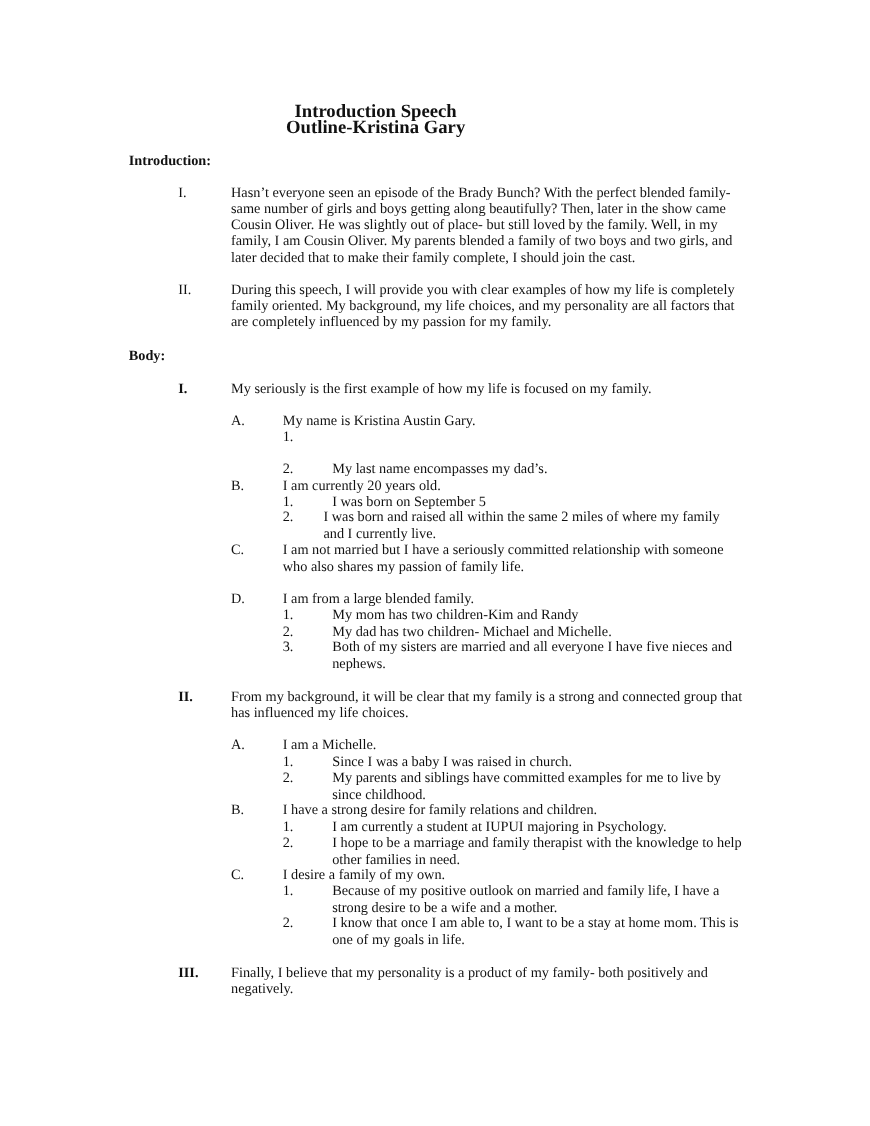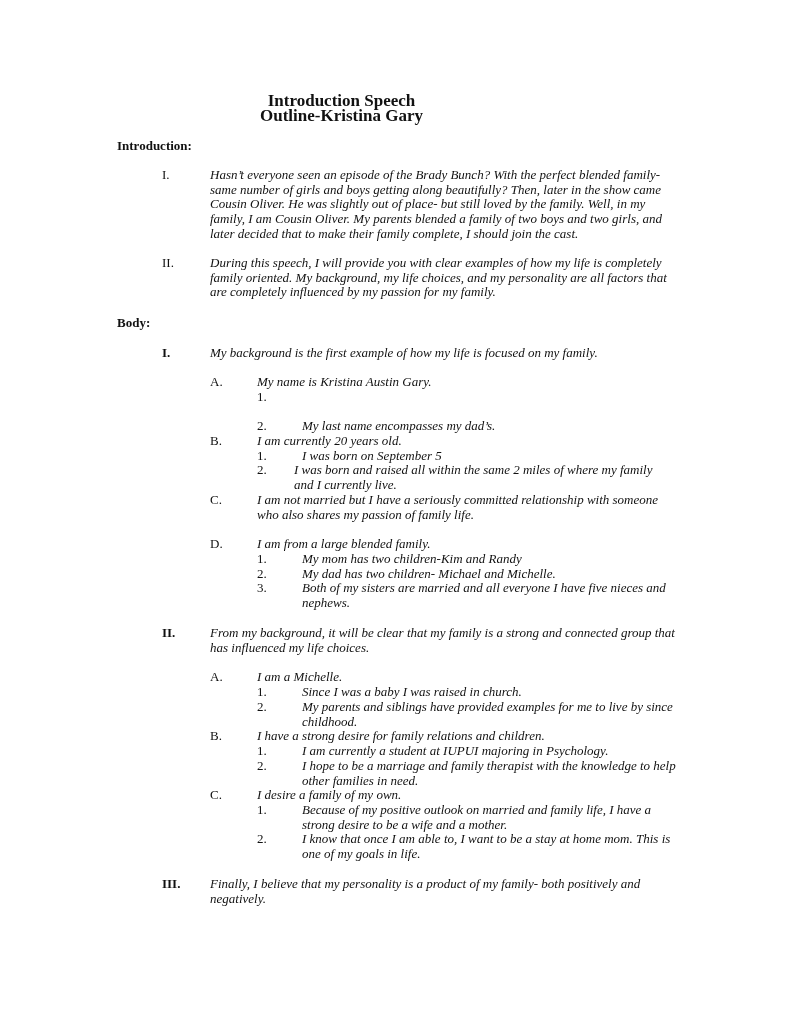"Hasn’t everyone seen an episode" .txt { font-style: italic -> none }
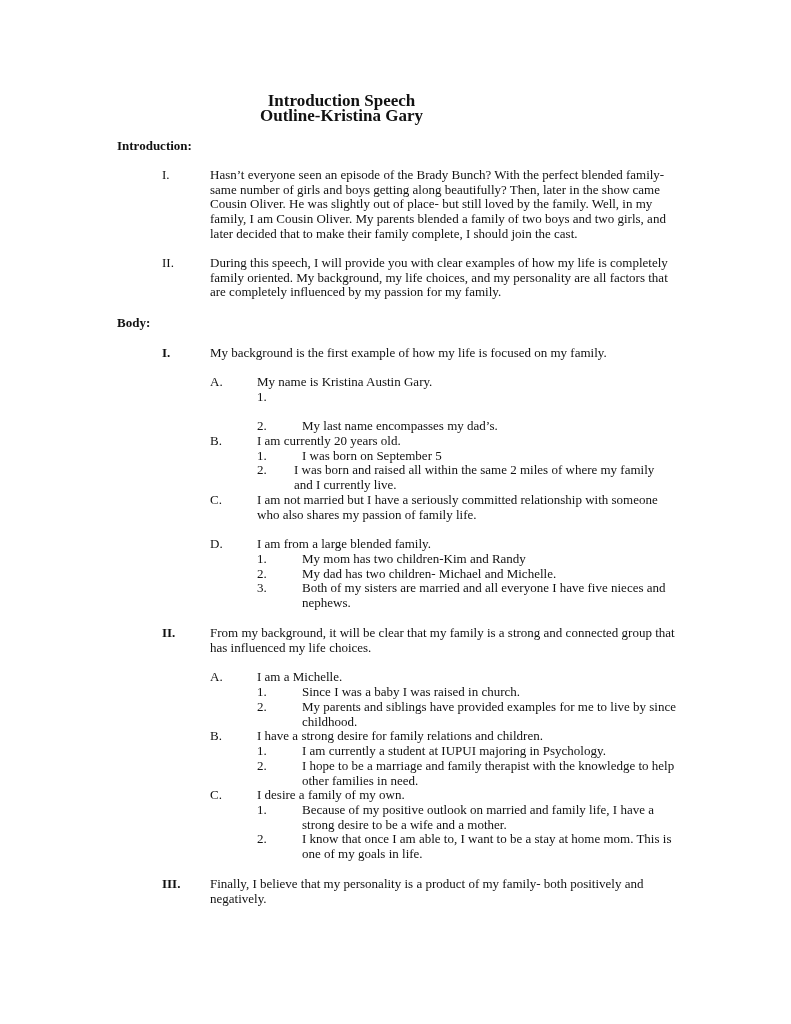"My background is the first" div.txt { text: background -> seriously }
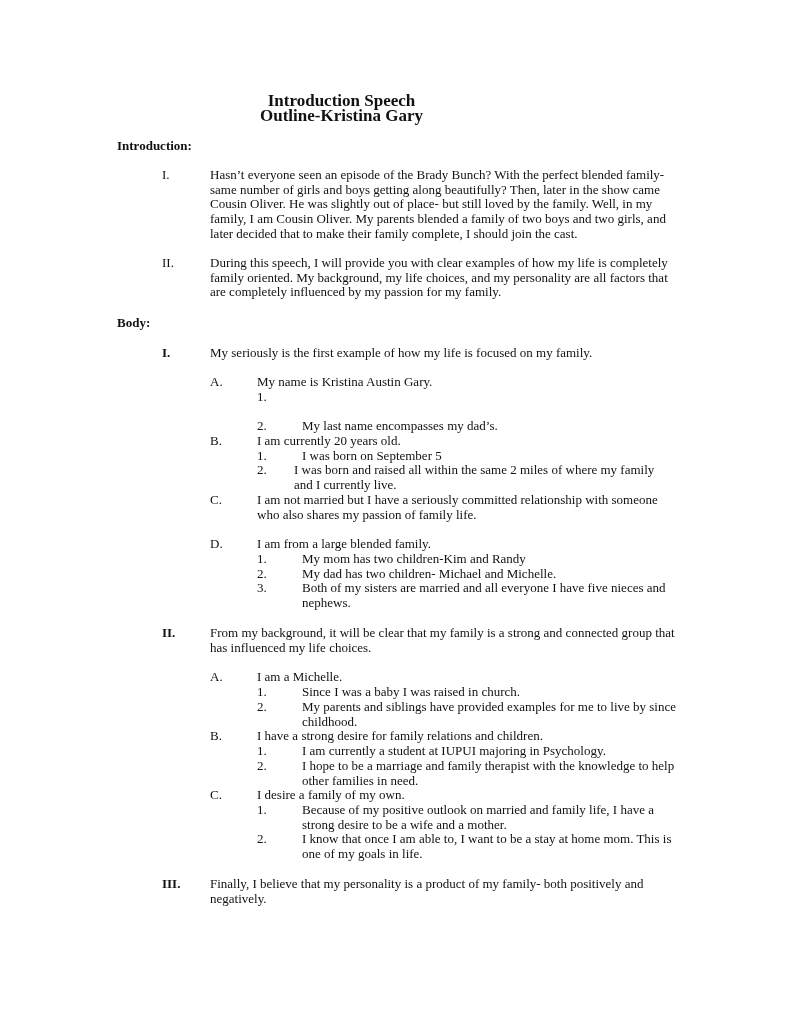"My parents and siblings have" div.txt { text: provided -> committed }
